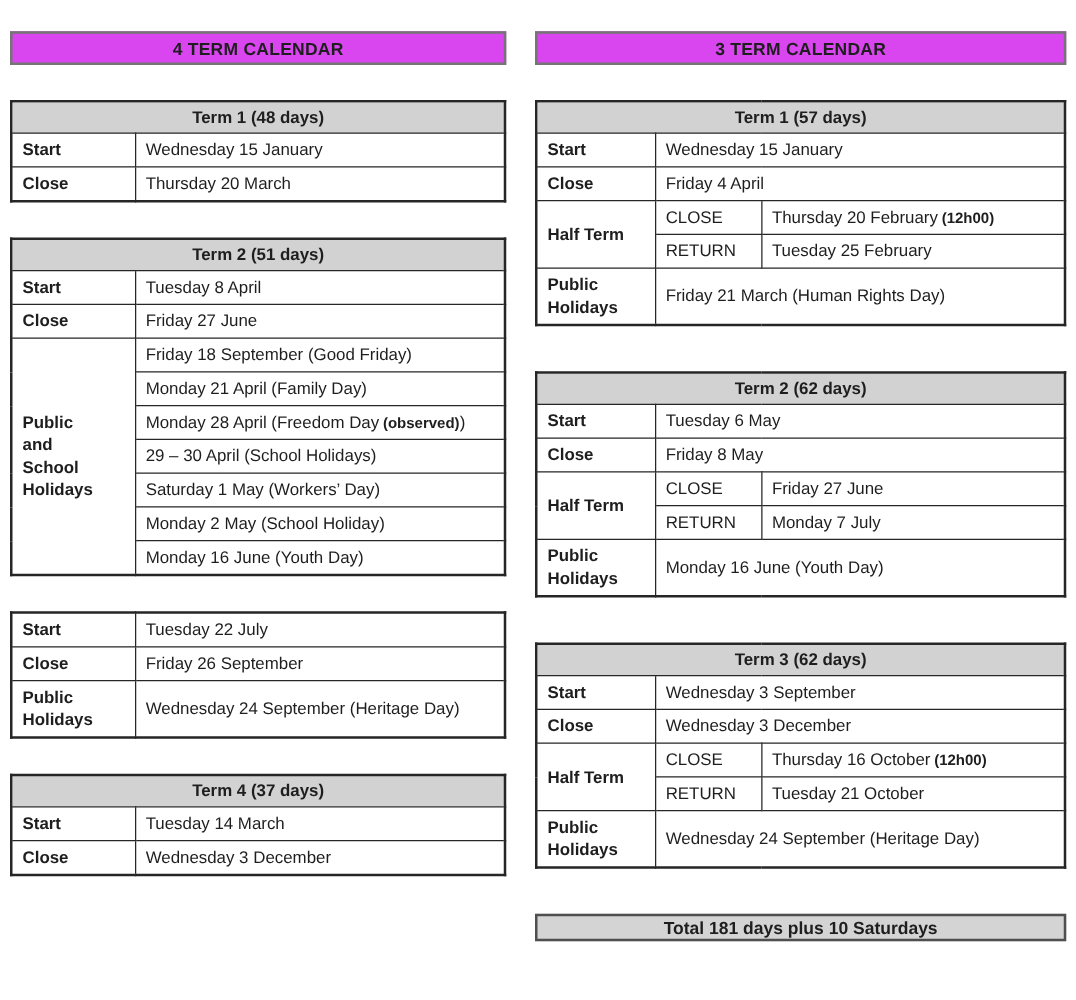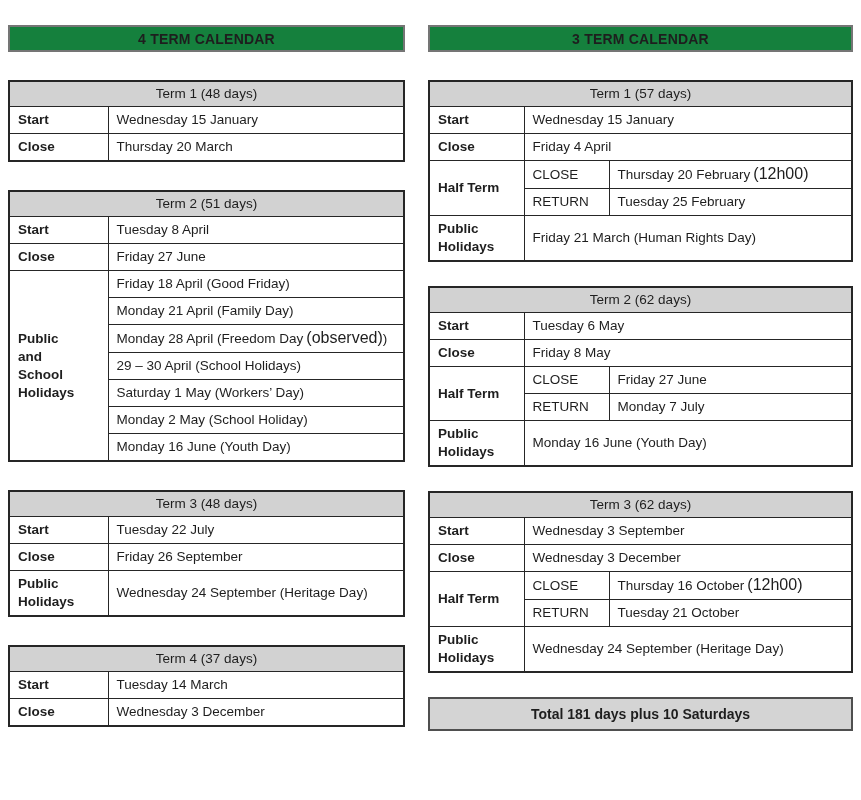"4 TERM CALENDAR" .banner { background: #15803d -> #d946ef }
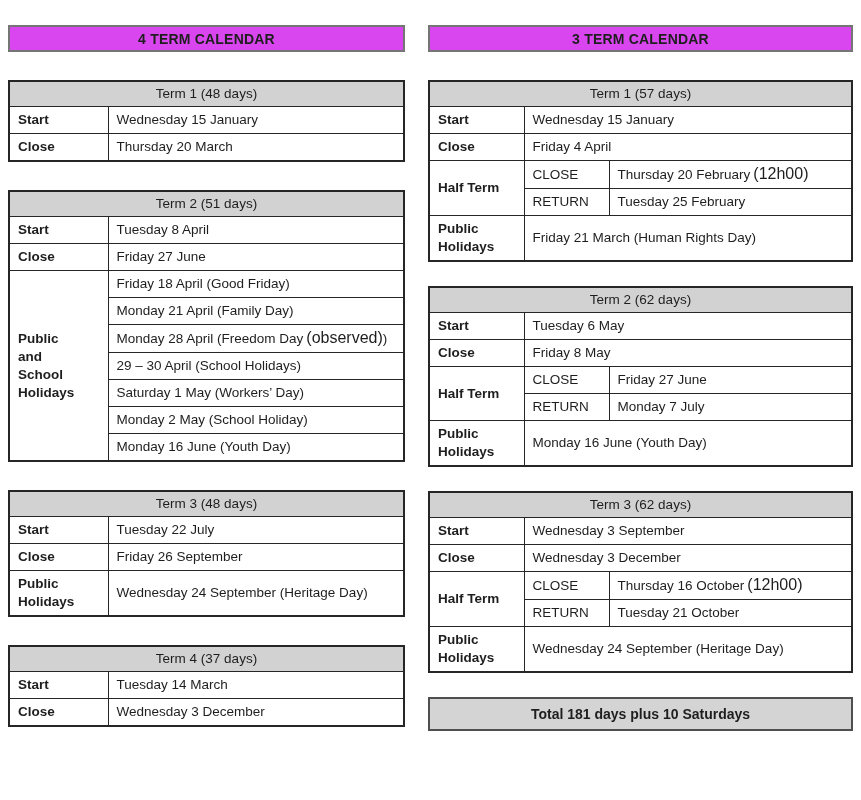"Term 1 (48 days)" tr.title-row td { font-weight: normal -> bold }
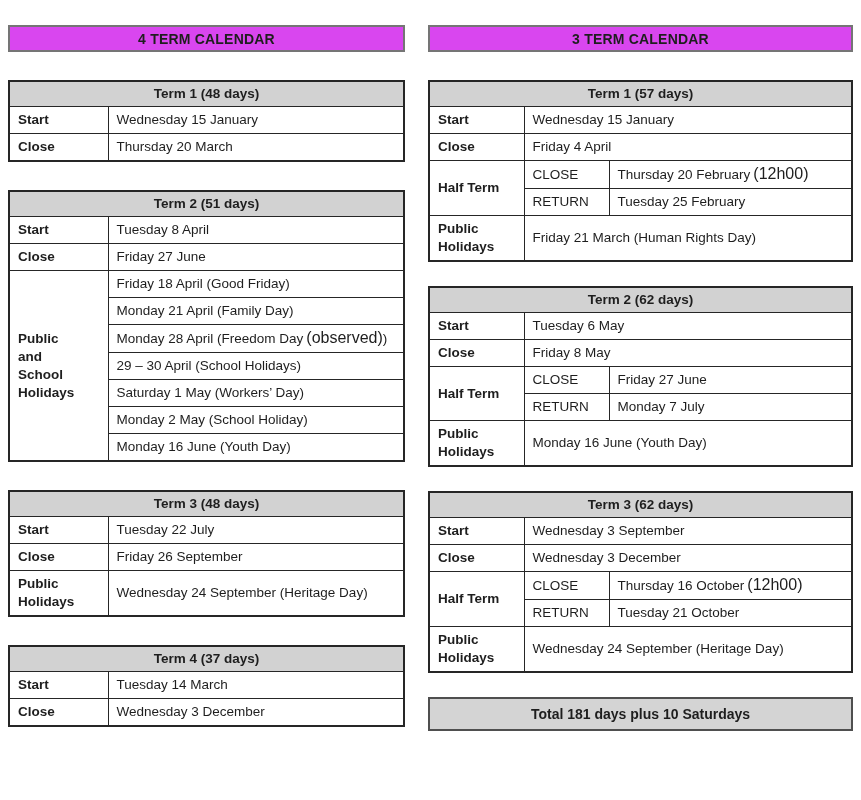"Term 1 (57 days)" .col-right table.term { margin-bottom: 24px -> 36px }
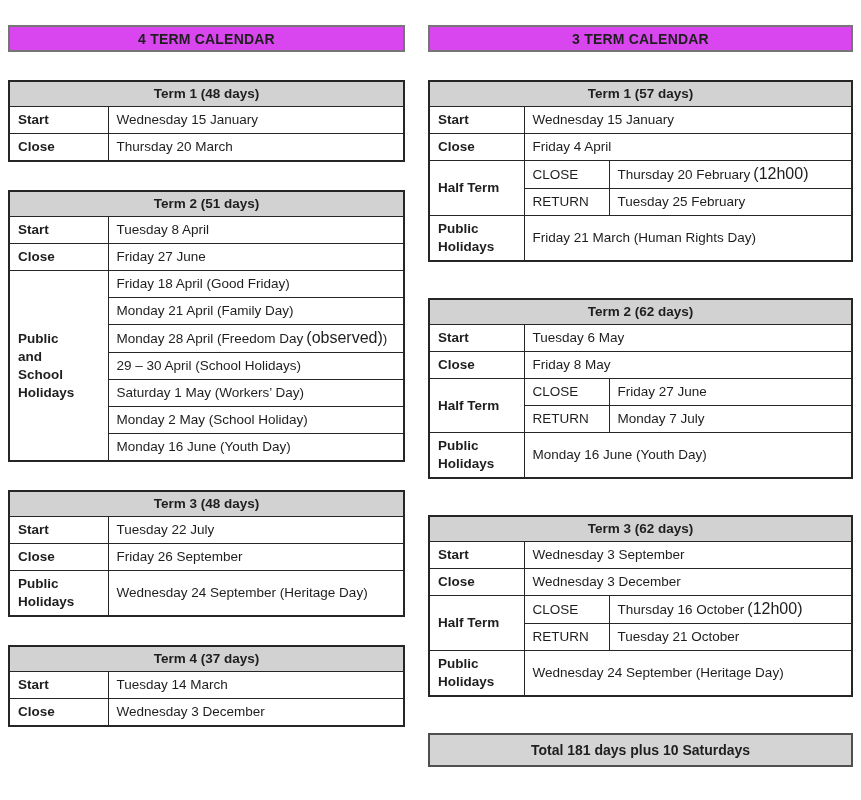"(12h00)" .sm { font-size: 16px -> 12px; font-weight: none -> bold }
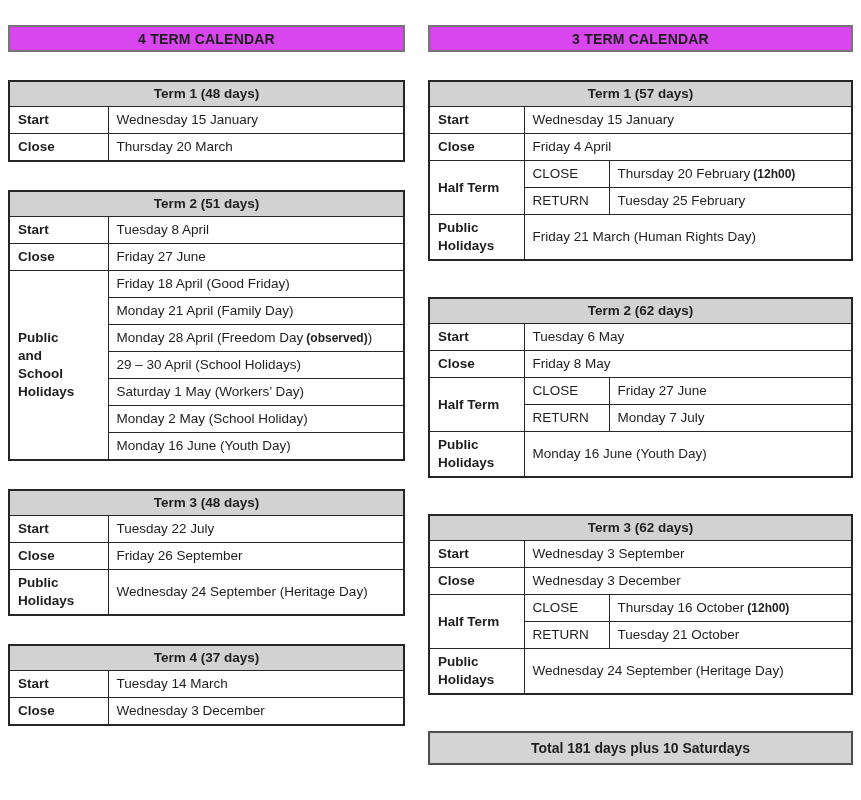"Friday 18 April (Good Friday)" span { text: April -> September }
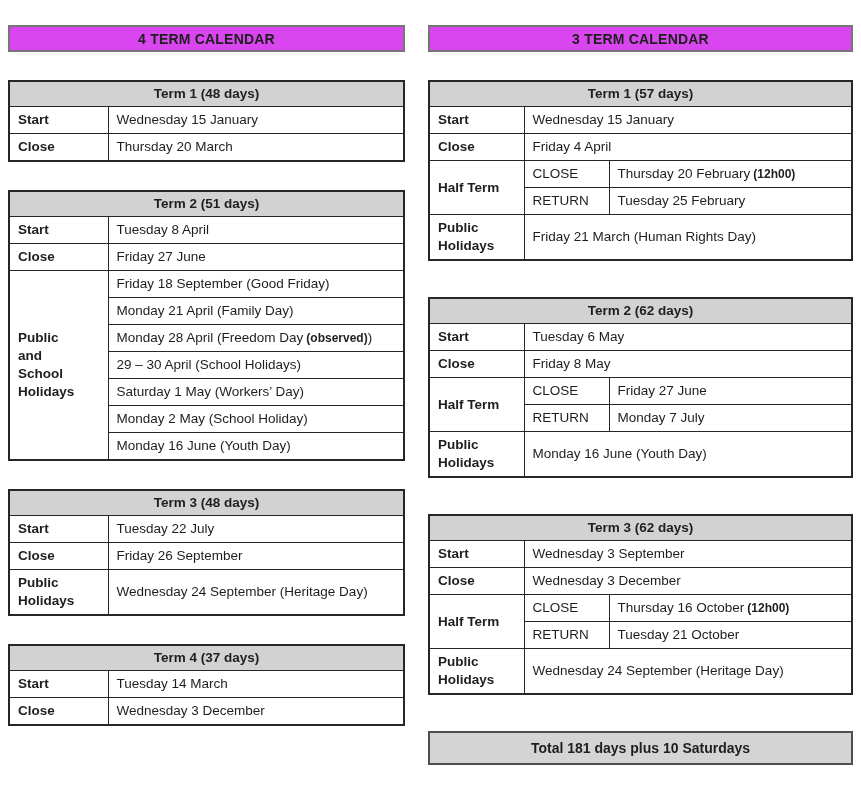"Term 3 (48 days)" tr.title-row { html: <tr> <td>Term 3 (48 days)</td> </tr> -> none }
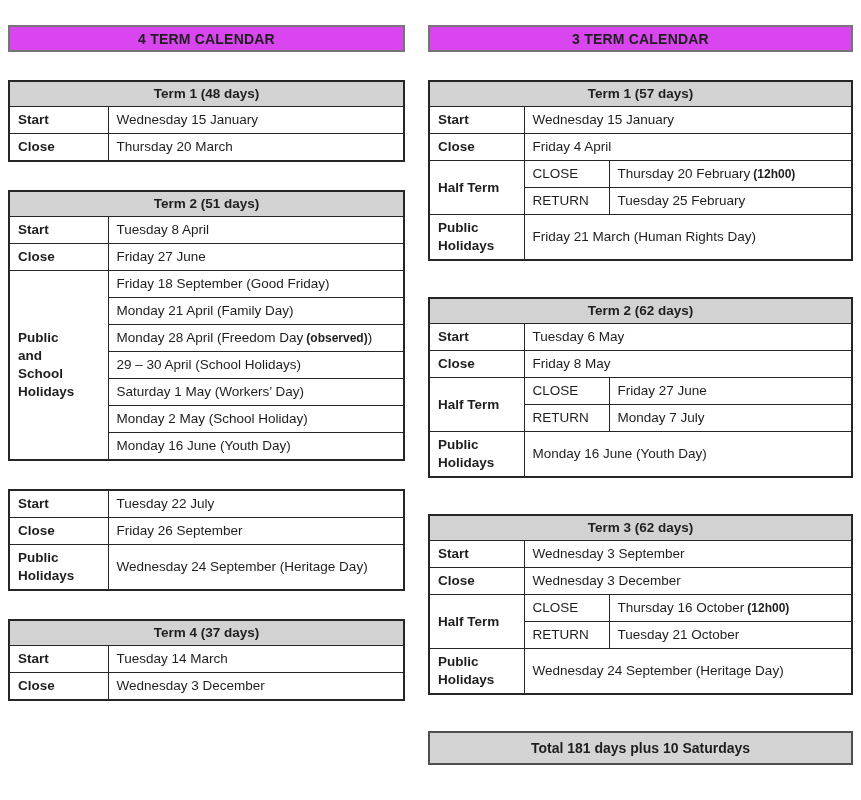"Total 181 days plus 10" .totalbar { height: 34px -> 22px }
